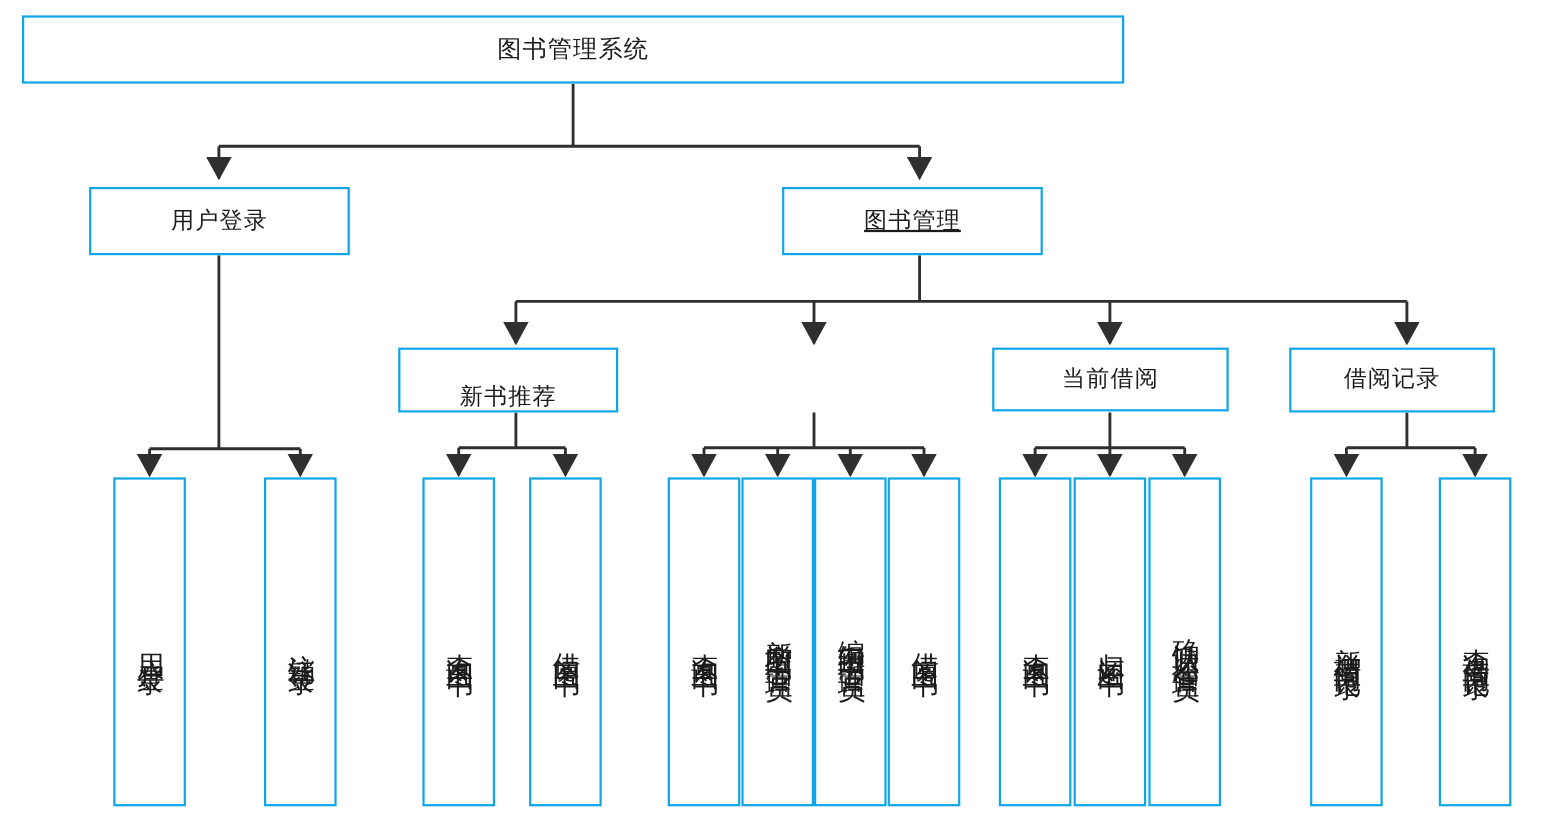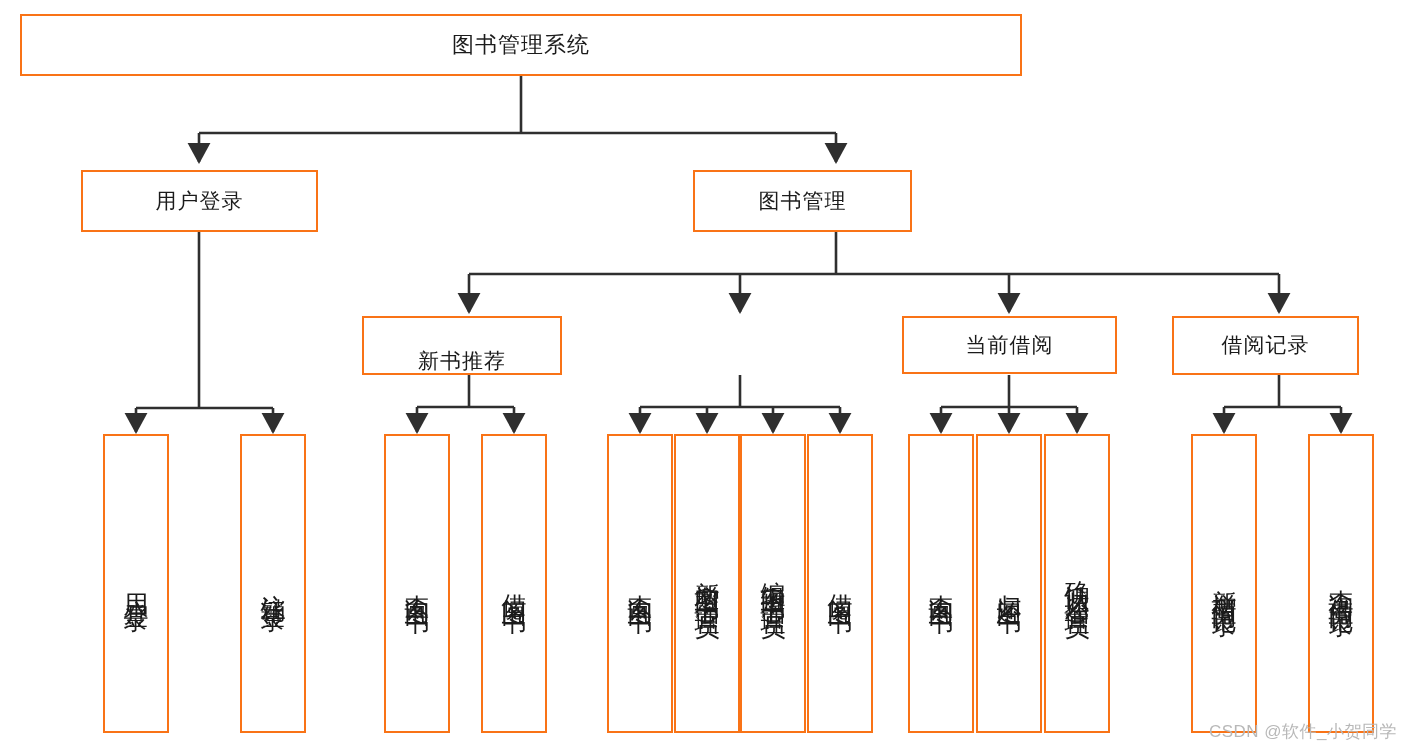"图书管理系统" .node { border: 2px solid #f97316 -> 2px solid #0ea5e9 }
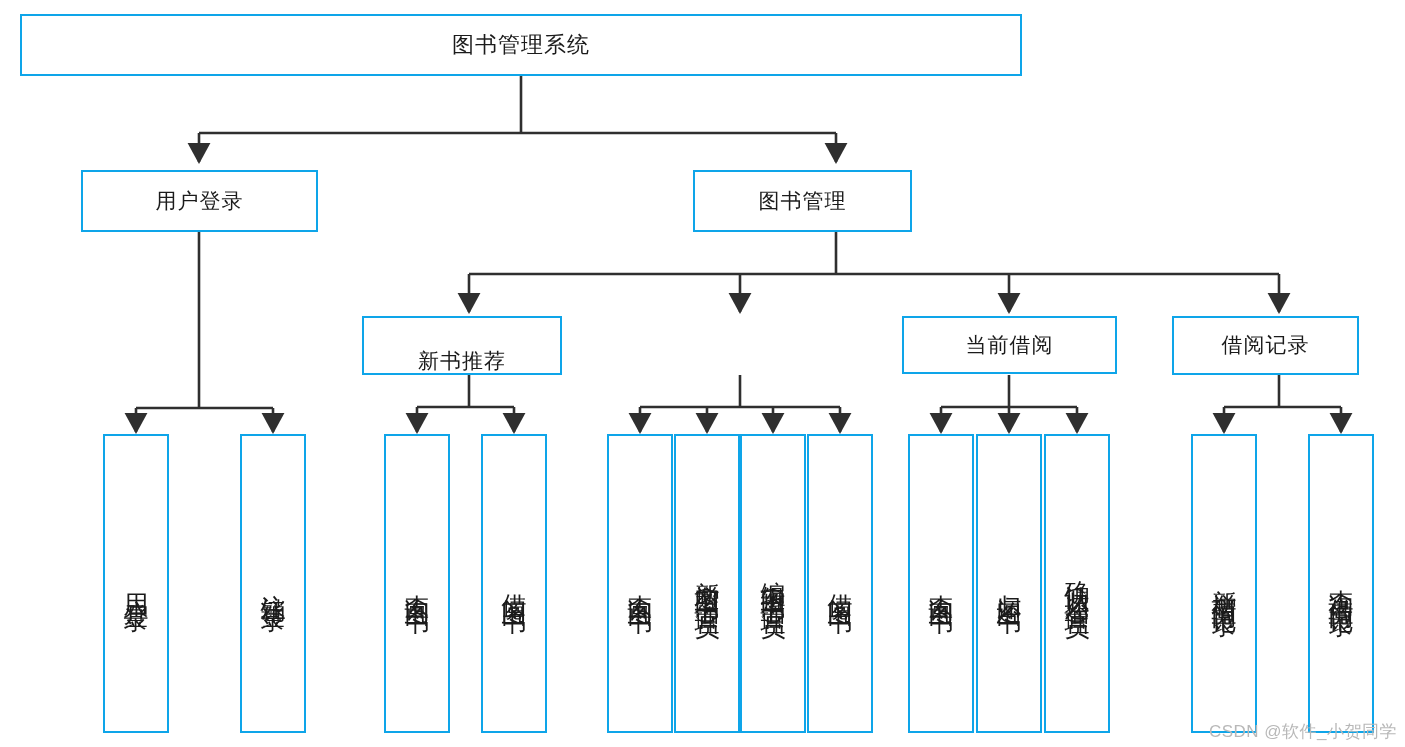"图书管理" div.node { left: 693px -> 711px; text-decoration: none -> underline; width: 219px -> 237px }
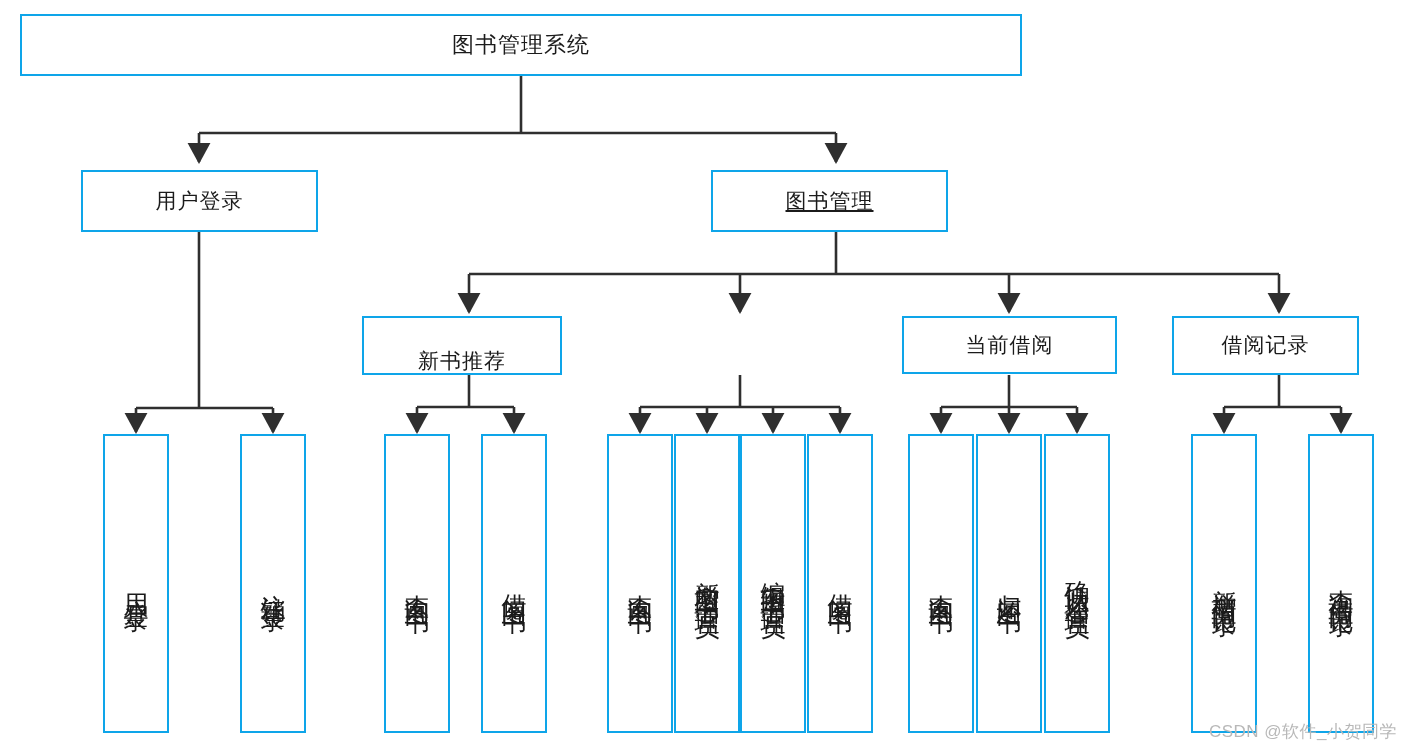"CSDN @软件_小贺同学" div { html: <div>CSDN @软件_小贺同学</div> -> none }
